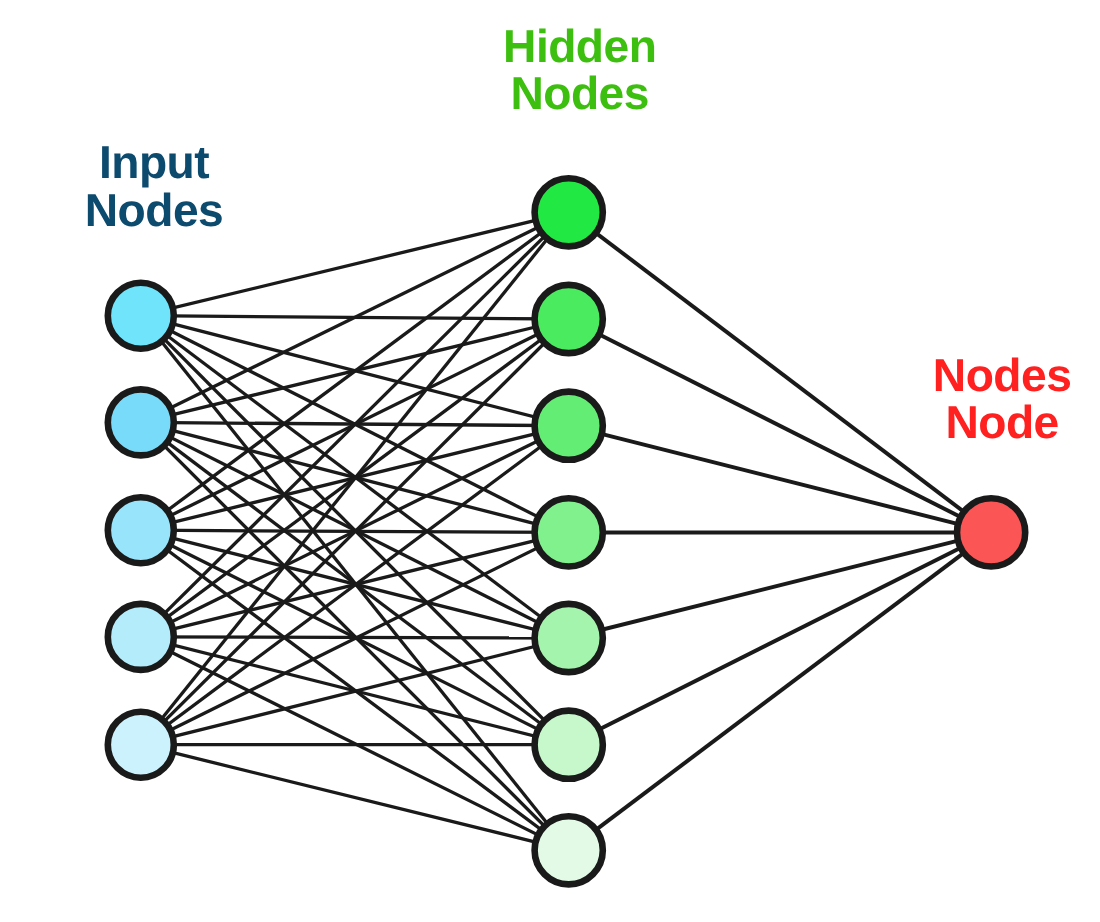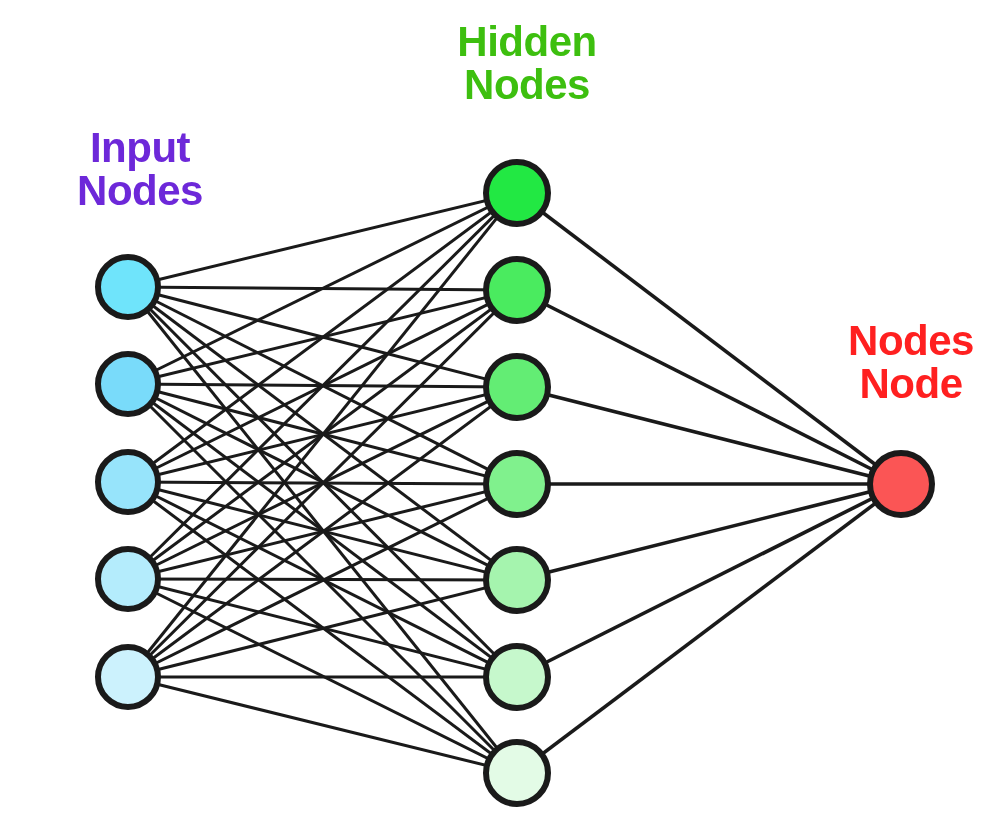"Input" #label-input { color: #6d28d9 -> #0c4a6e }
